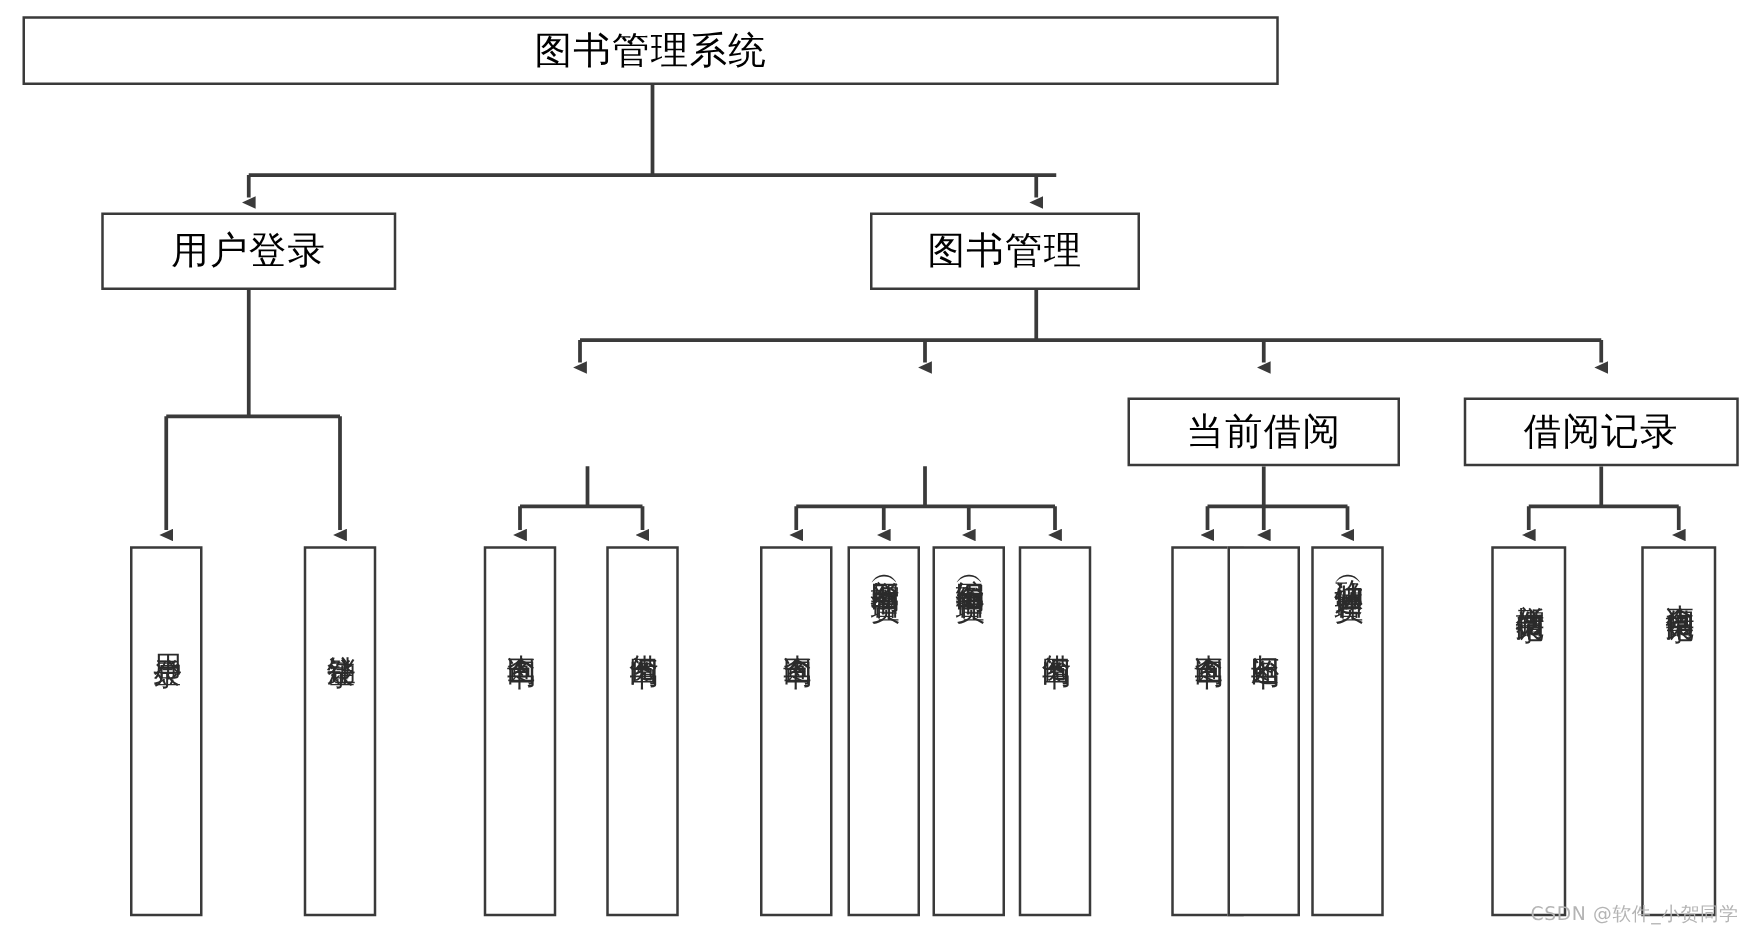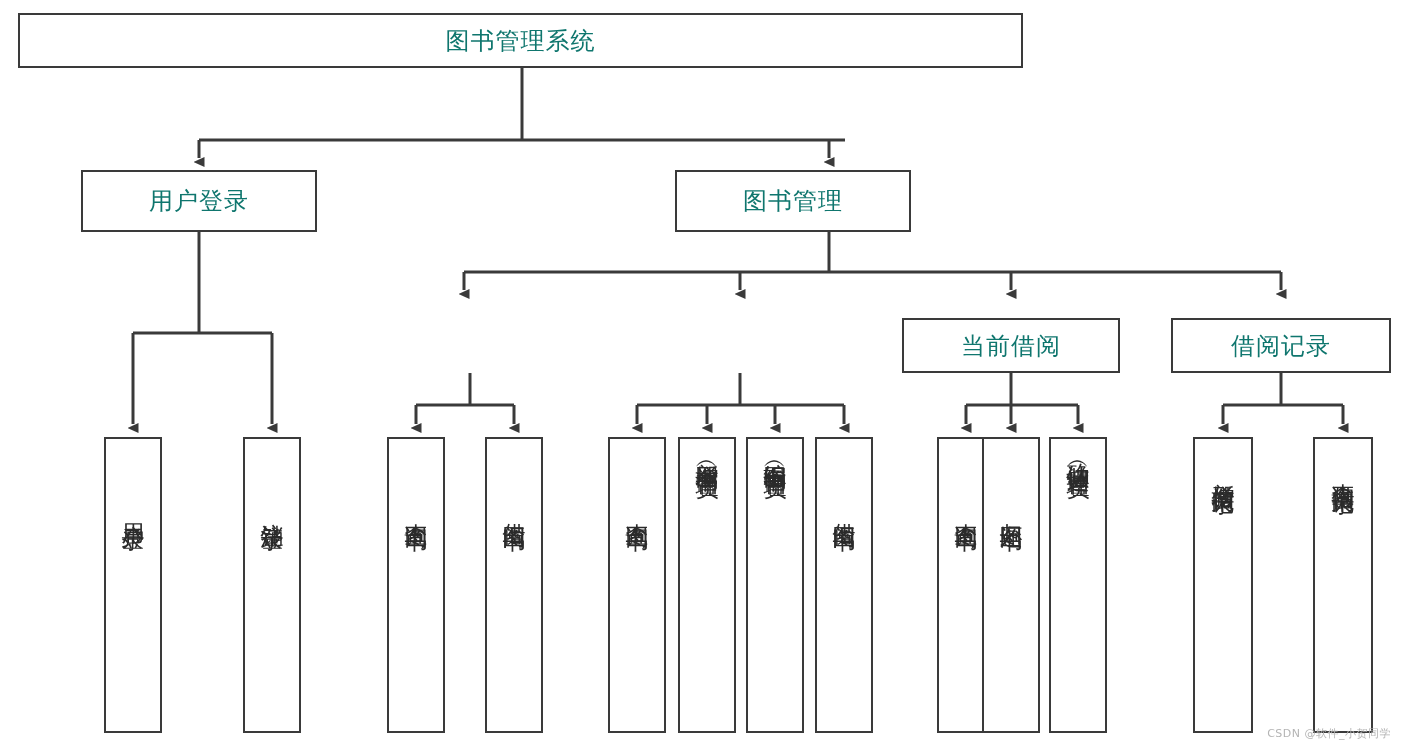"图书管理系统" .node-h .label { color: #0f766e -> #000000; font-size: 24px -> 30px }
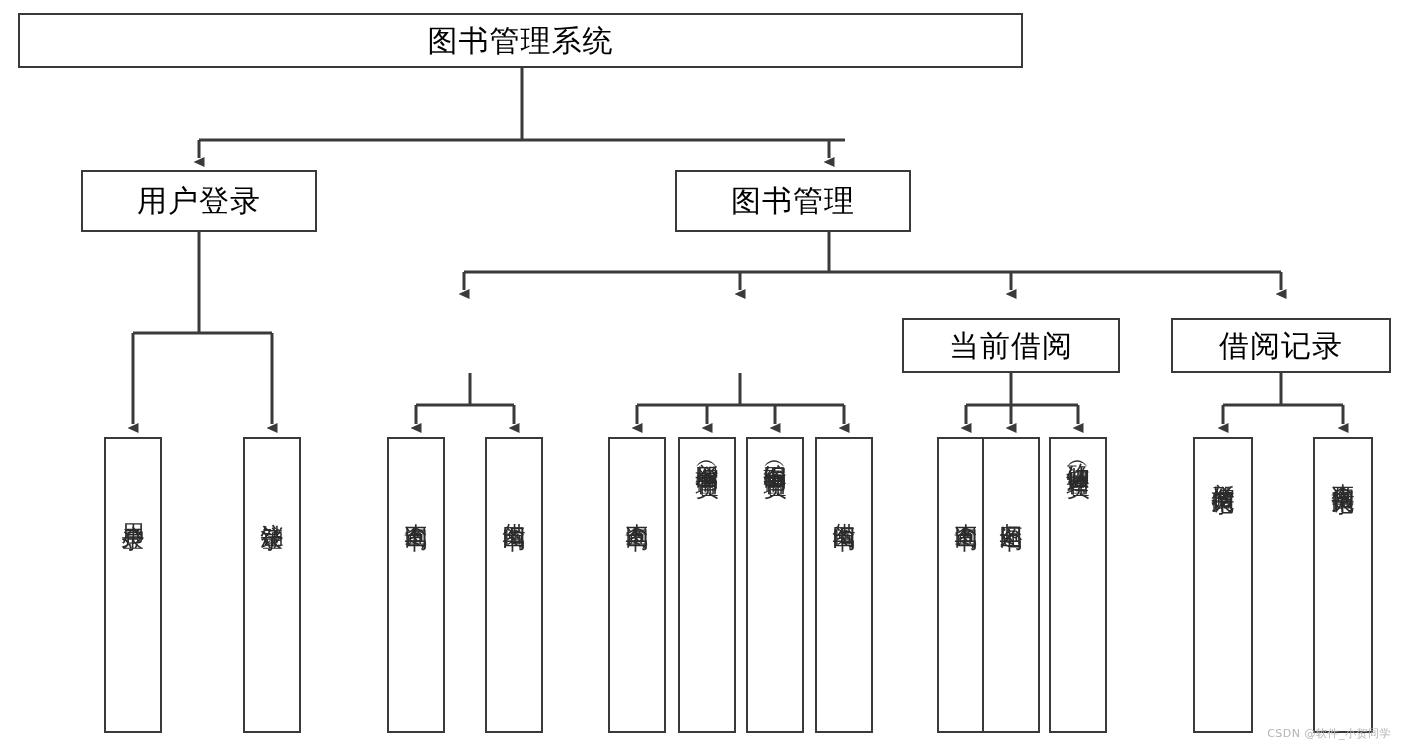"图书管理" div.node { left: 675px -> 696px; width: 236px -> 216px }
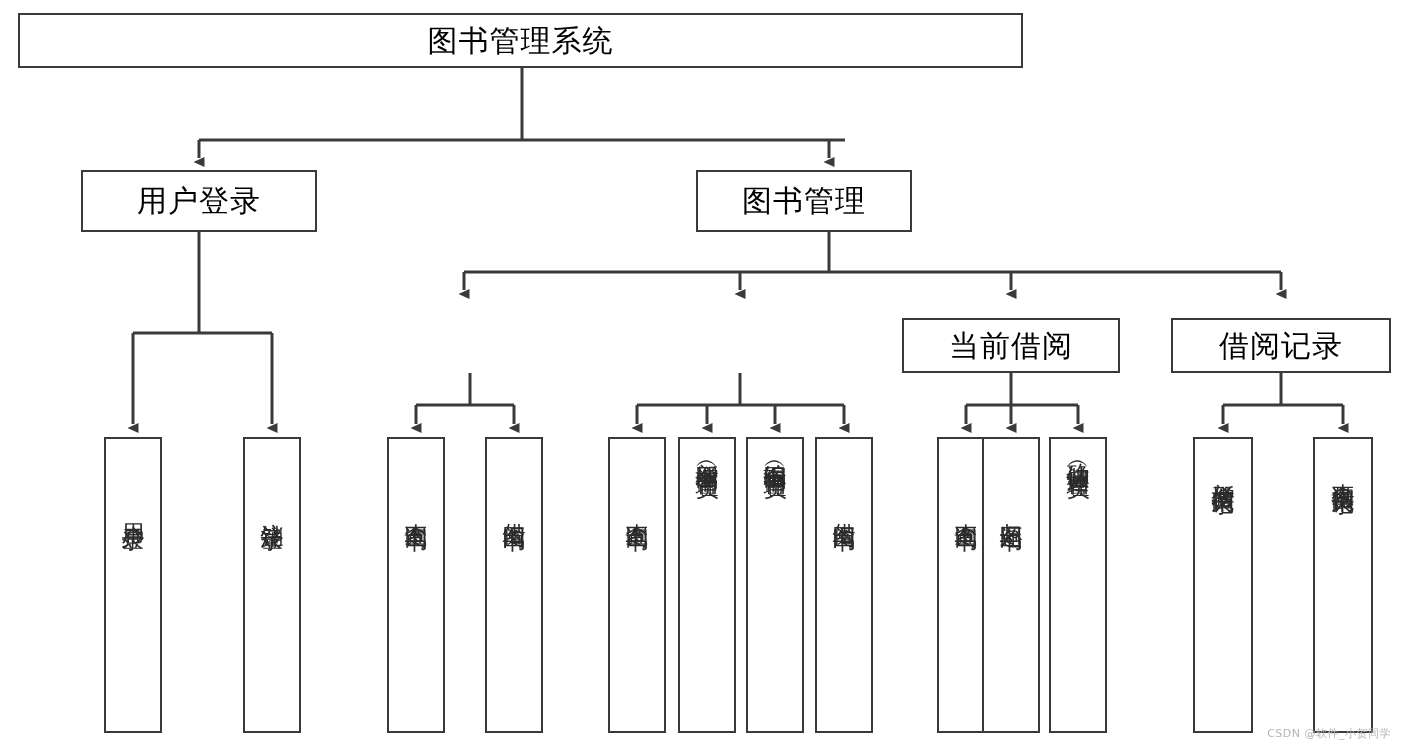"CSDN @软件_小贺同学" #watermark { font-size: 11px -> 15px }
